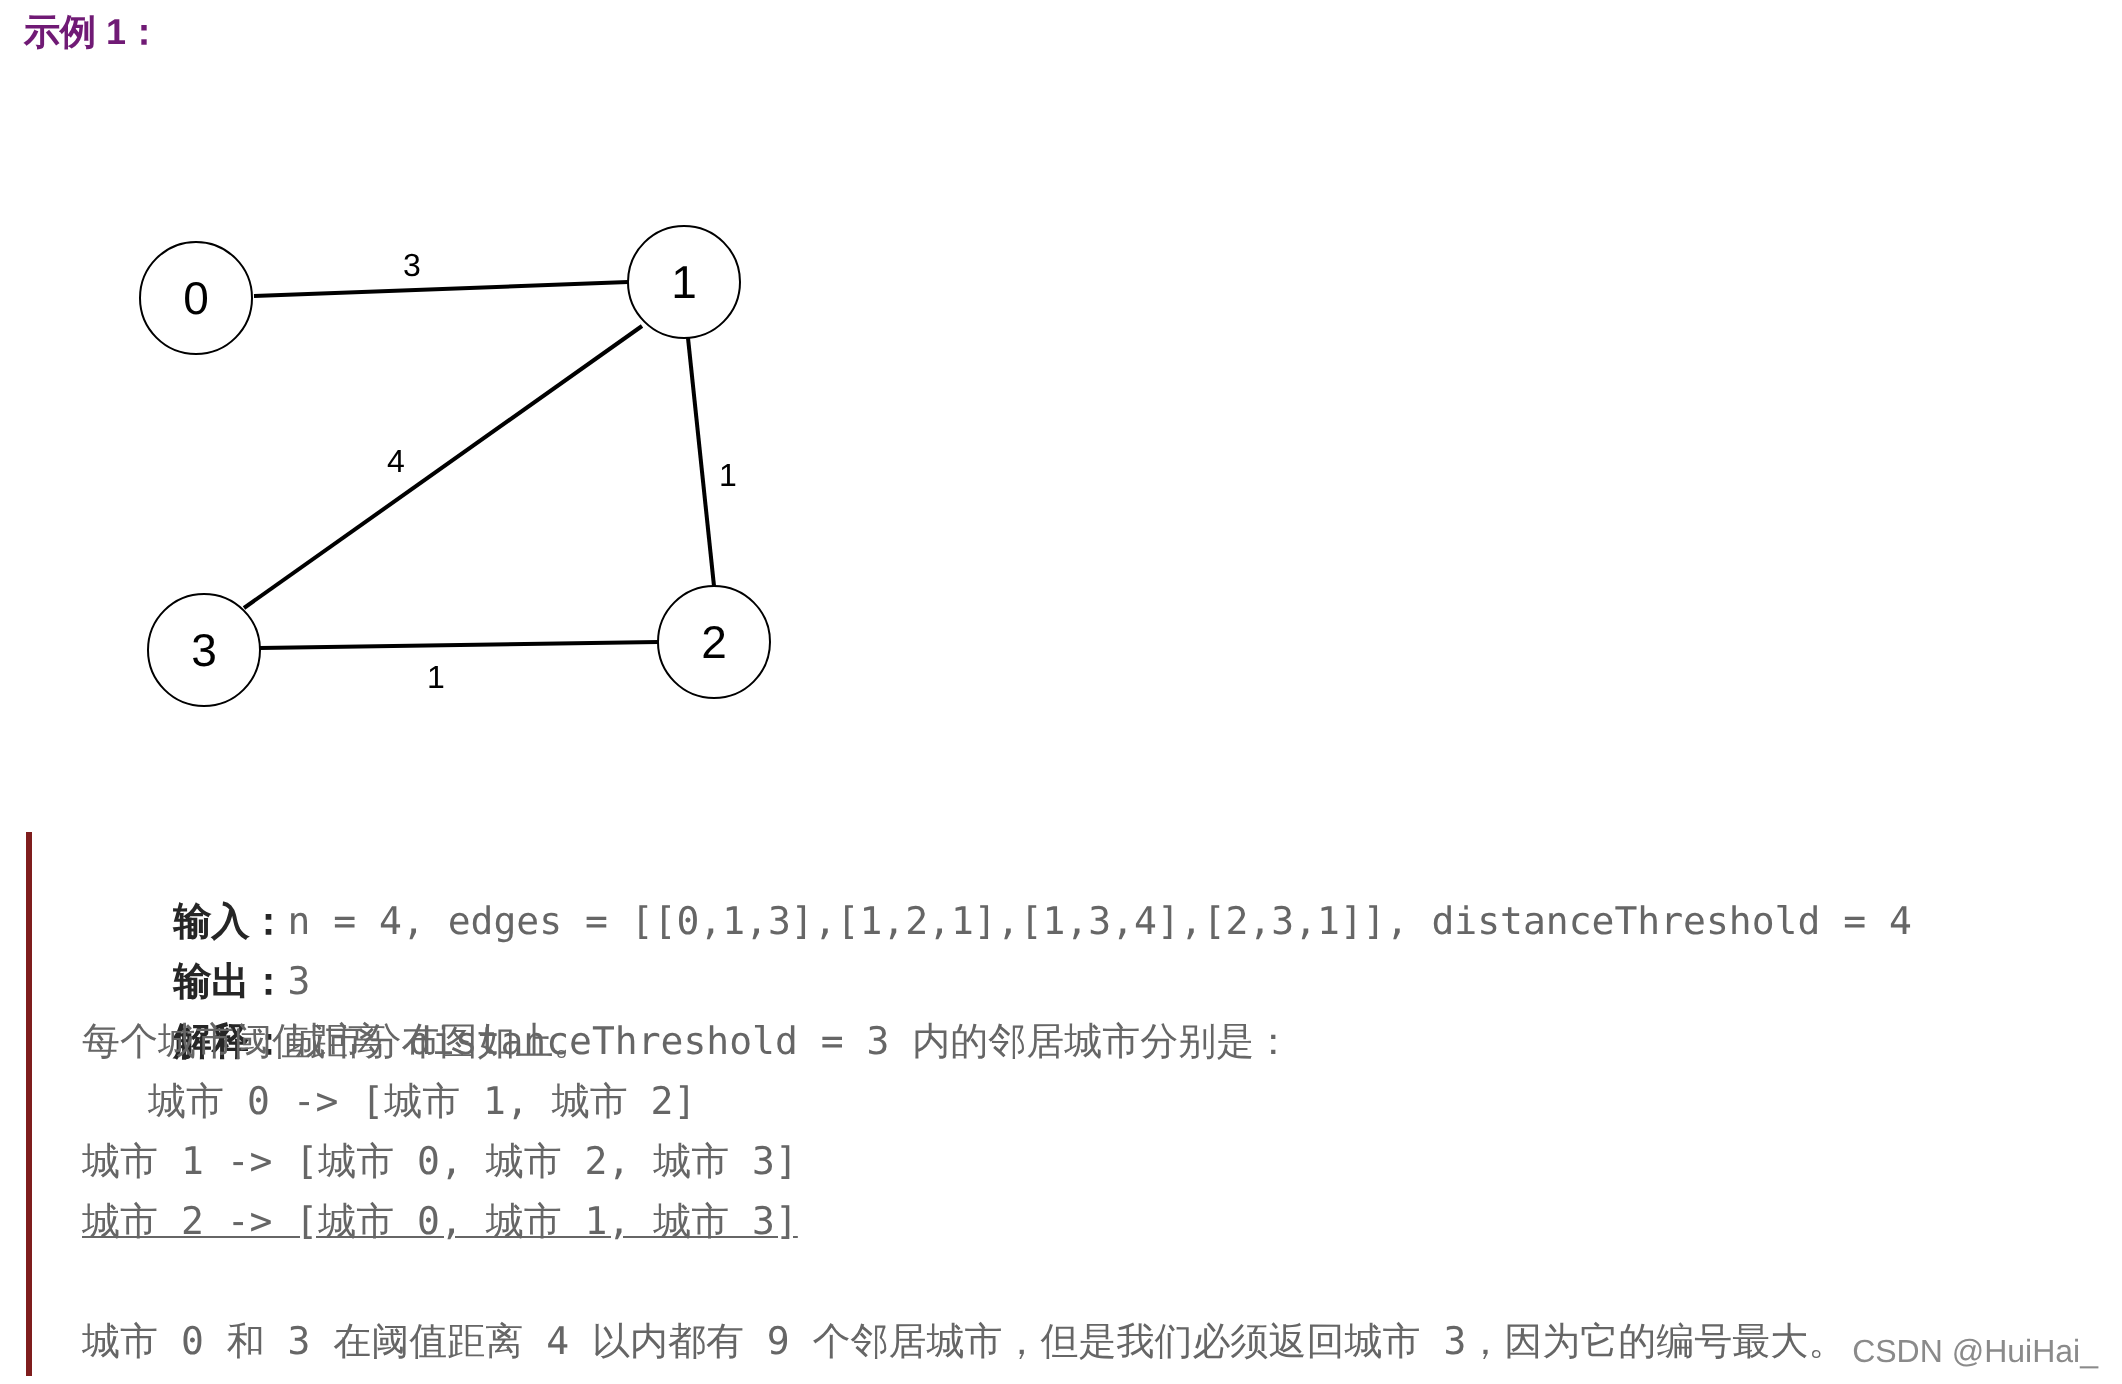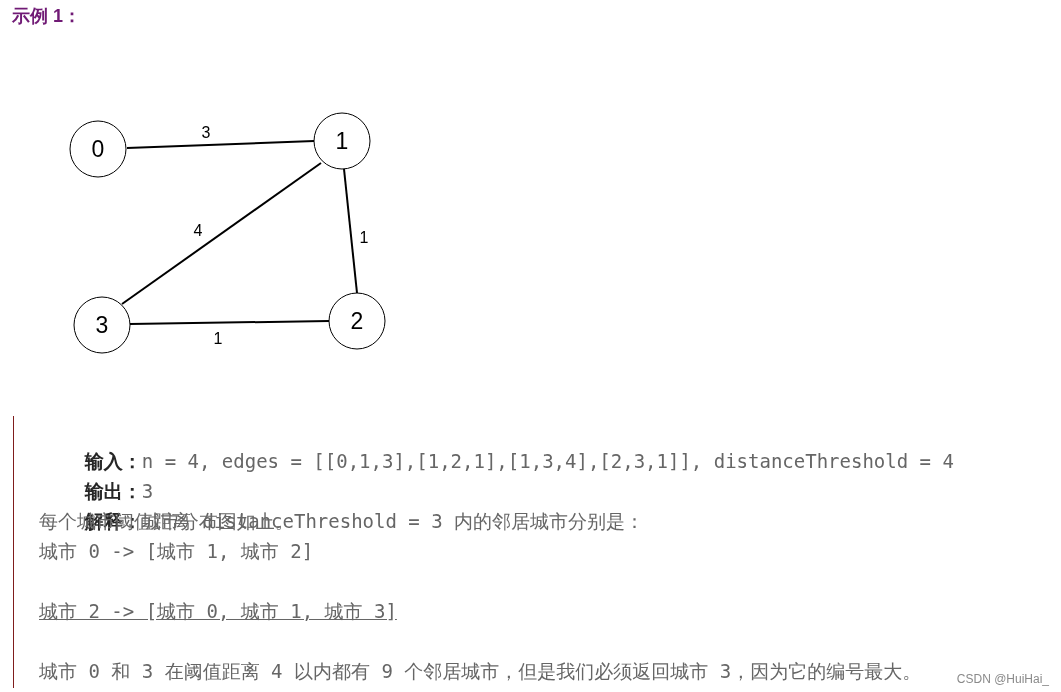"输入：n = 4, edges =" .example-block { border-left: 1px solid #7f1d1d -> 3px solid #7f1d1d }
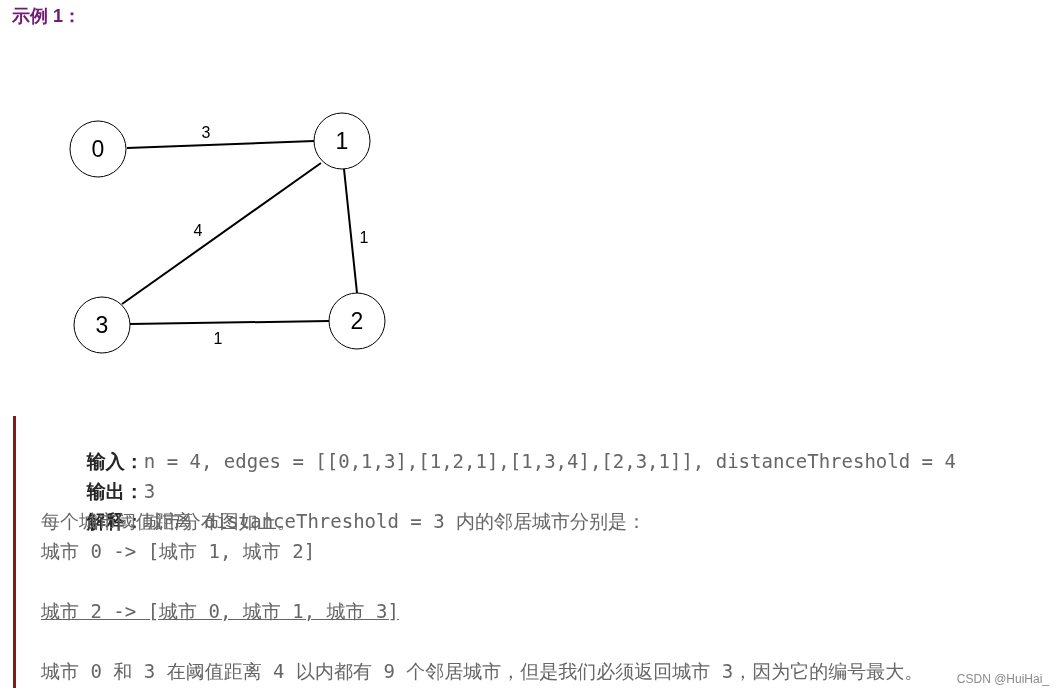"城市 0 -> [城市 1," div.line { margin-left: none -> 33px }
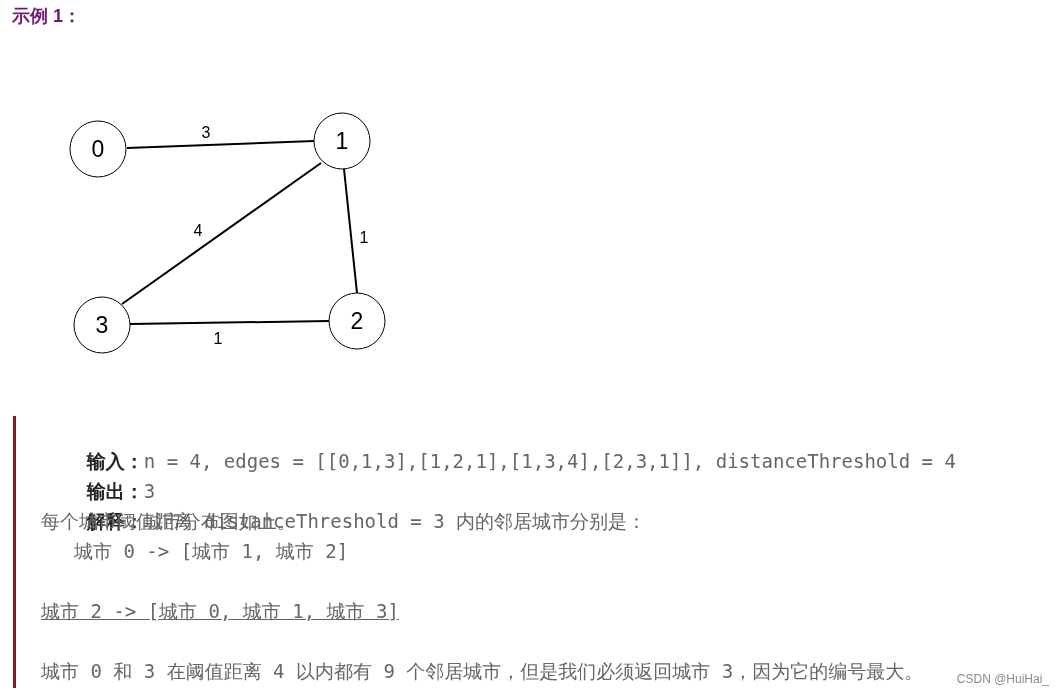"城市 1 -> [城市 0," div.line { html: none -> <div>城市 1 -&gt; [城市 0, 城市 2, 城市 3]</div> }
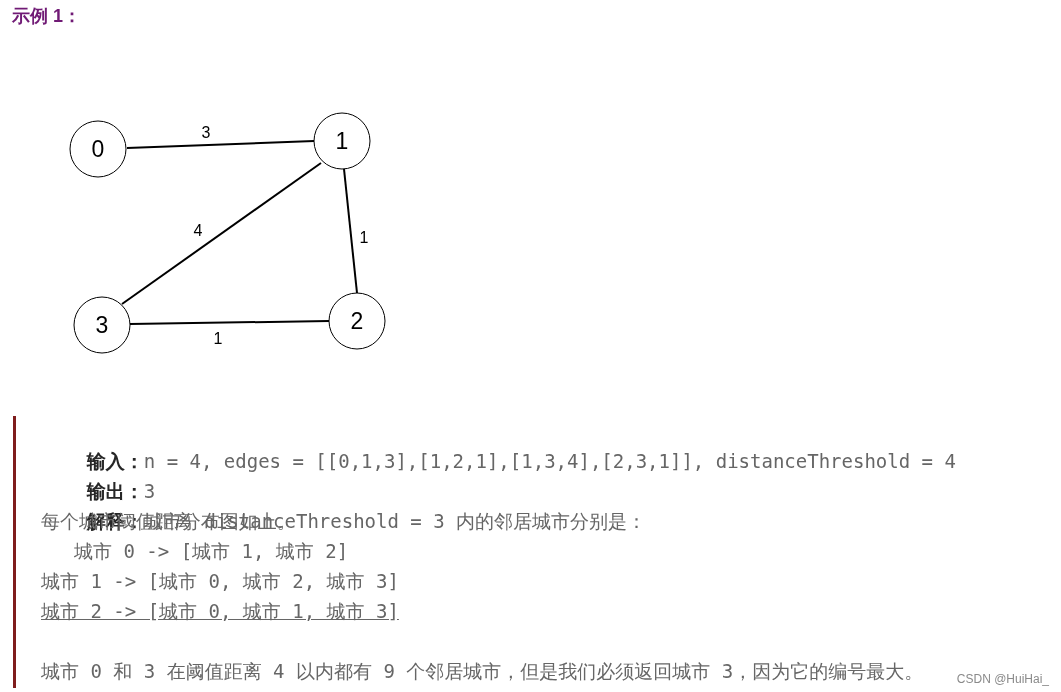"CSDN @HuiHai_" .watermark { font-size: 12px -> 16px }
